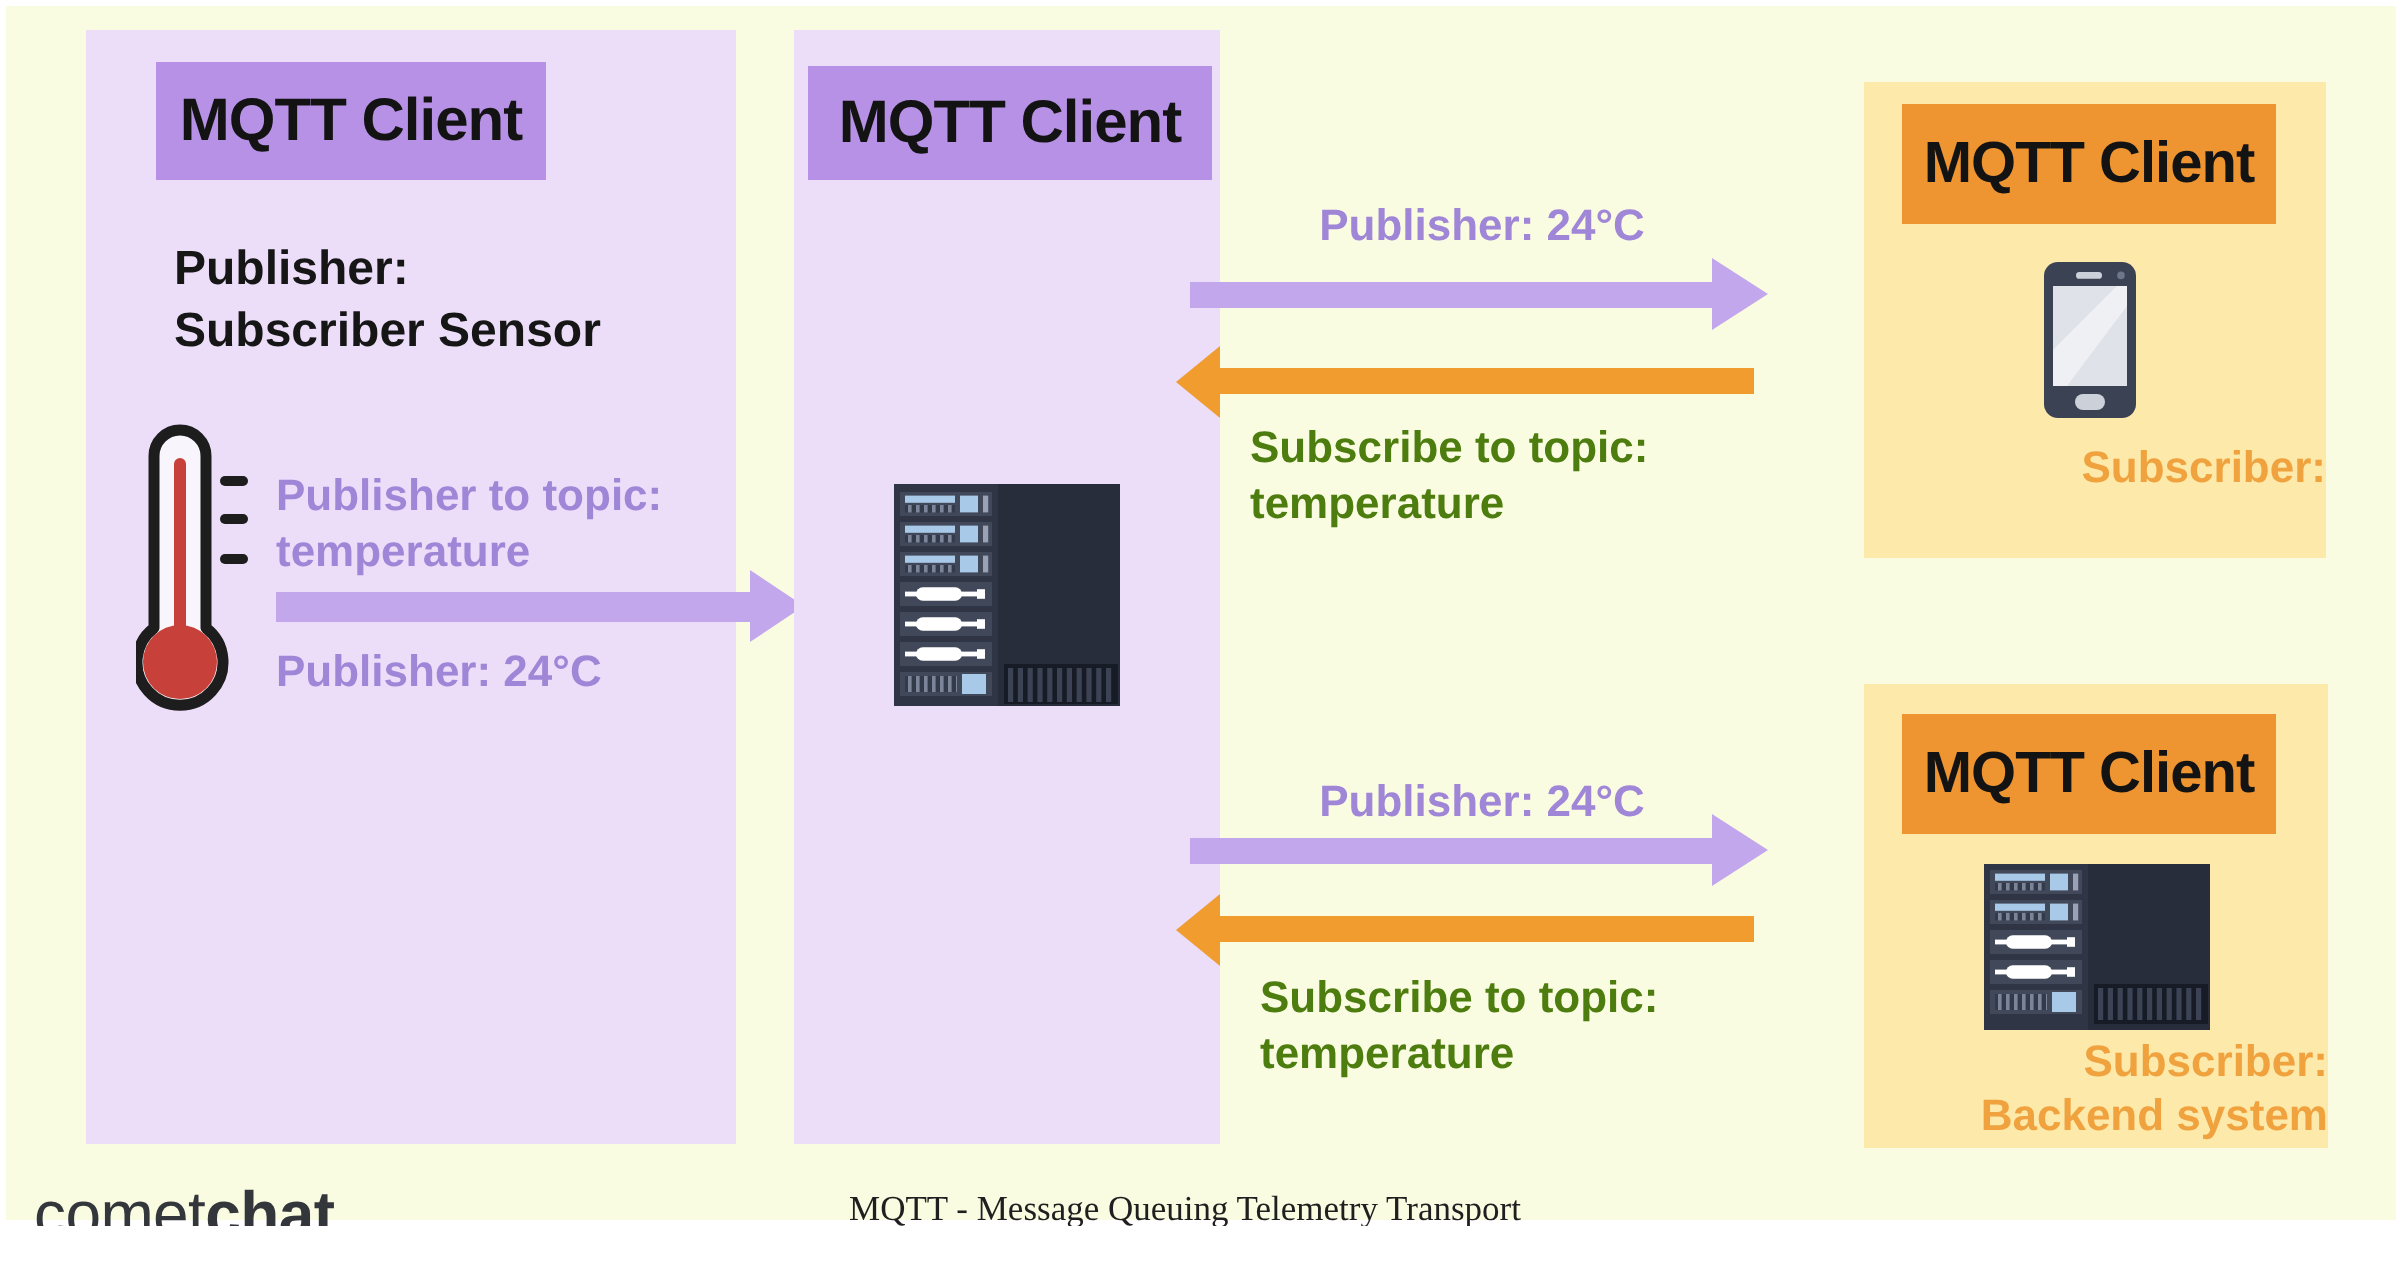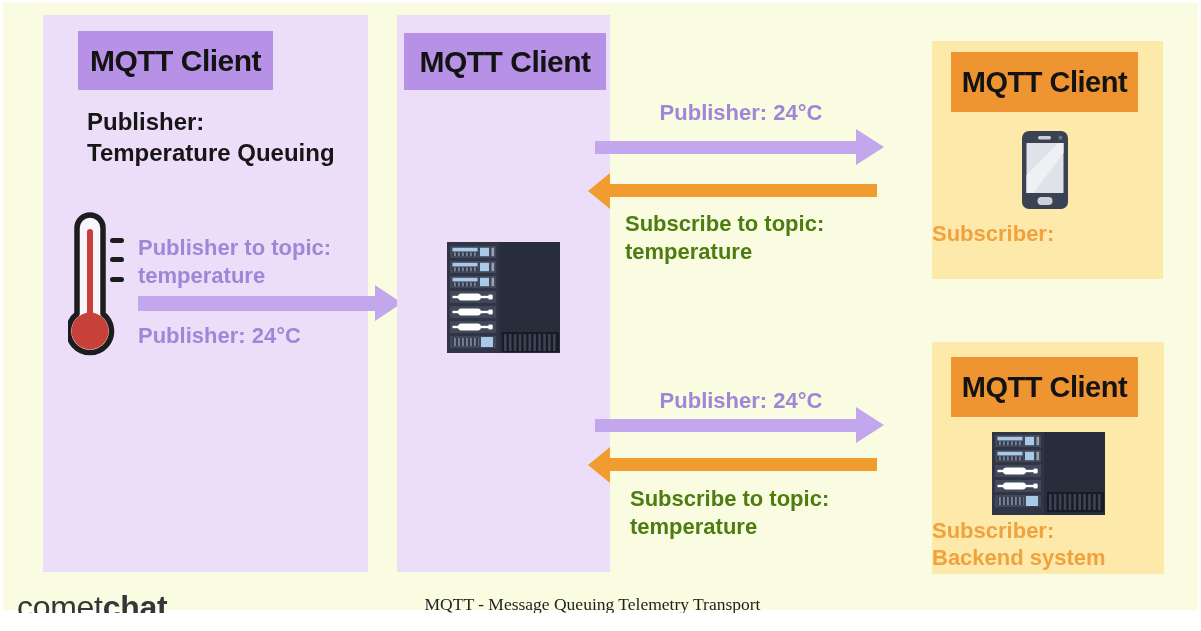"Publisher:" div.abs { top: 91px -> 104px }
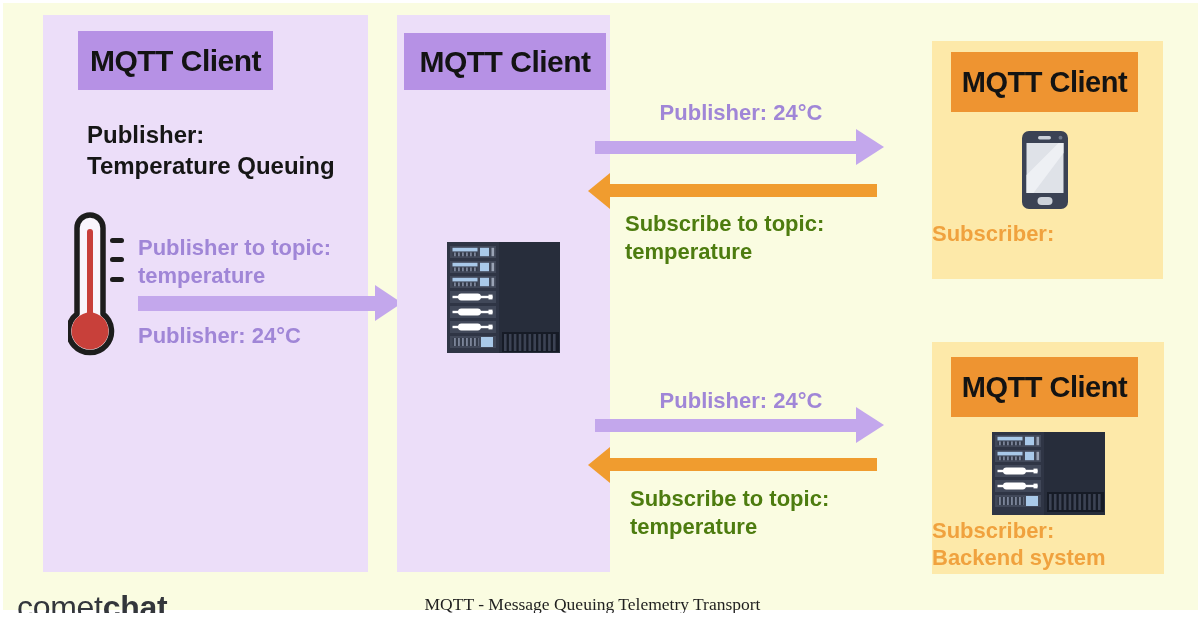"Temperature Queuing" div { text: Temperature Queuing -> Subscriber Sensor }
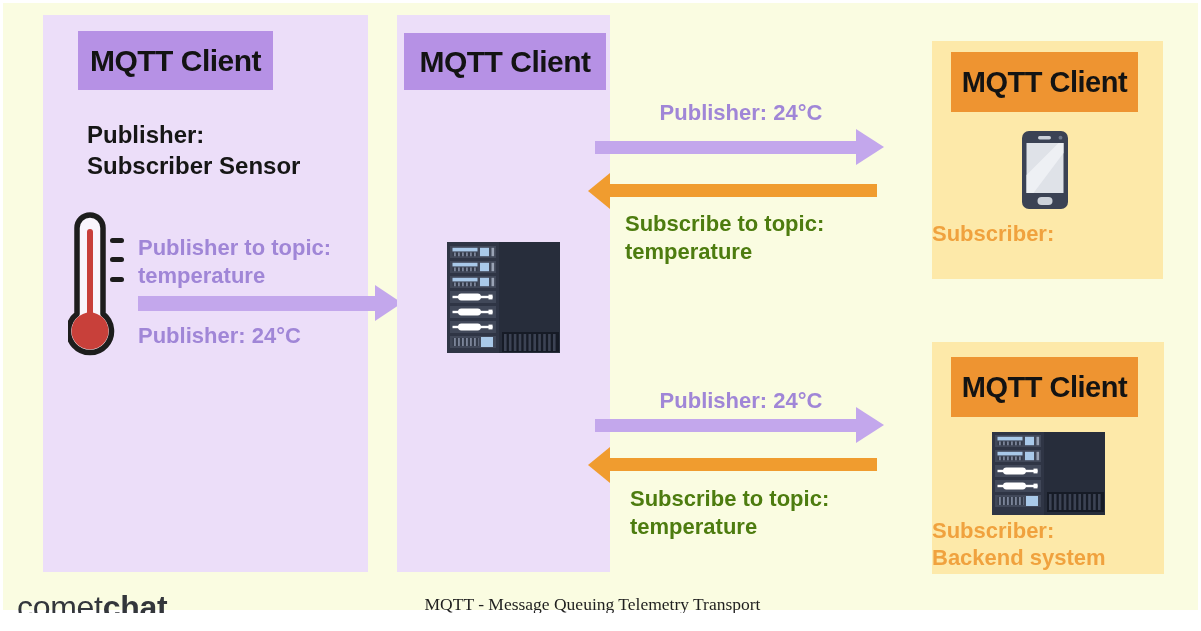"Subscriber:" .sub-label { text-align: left -> right }
